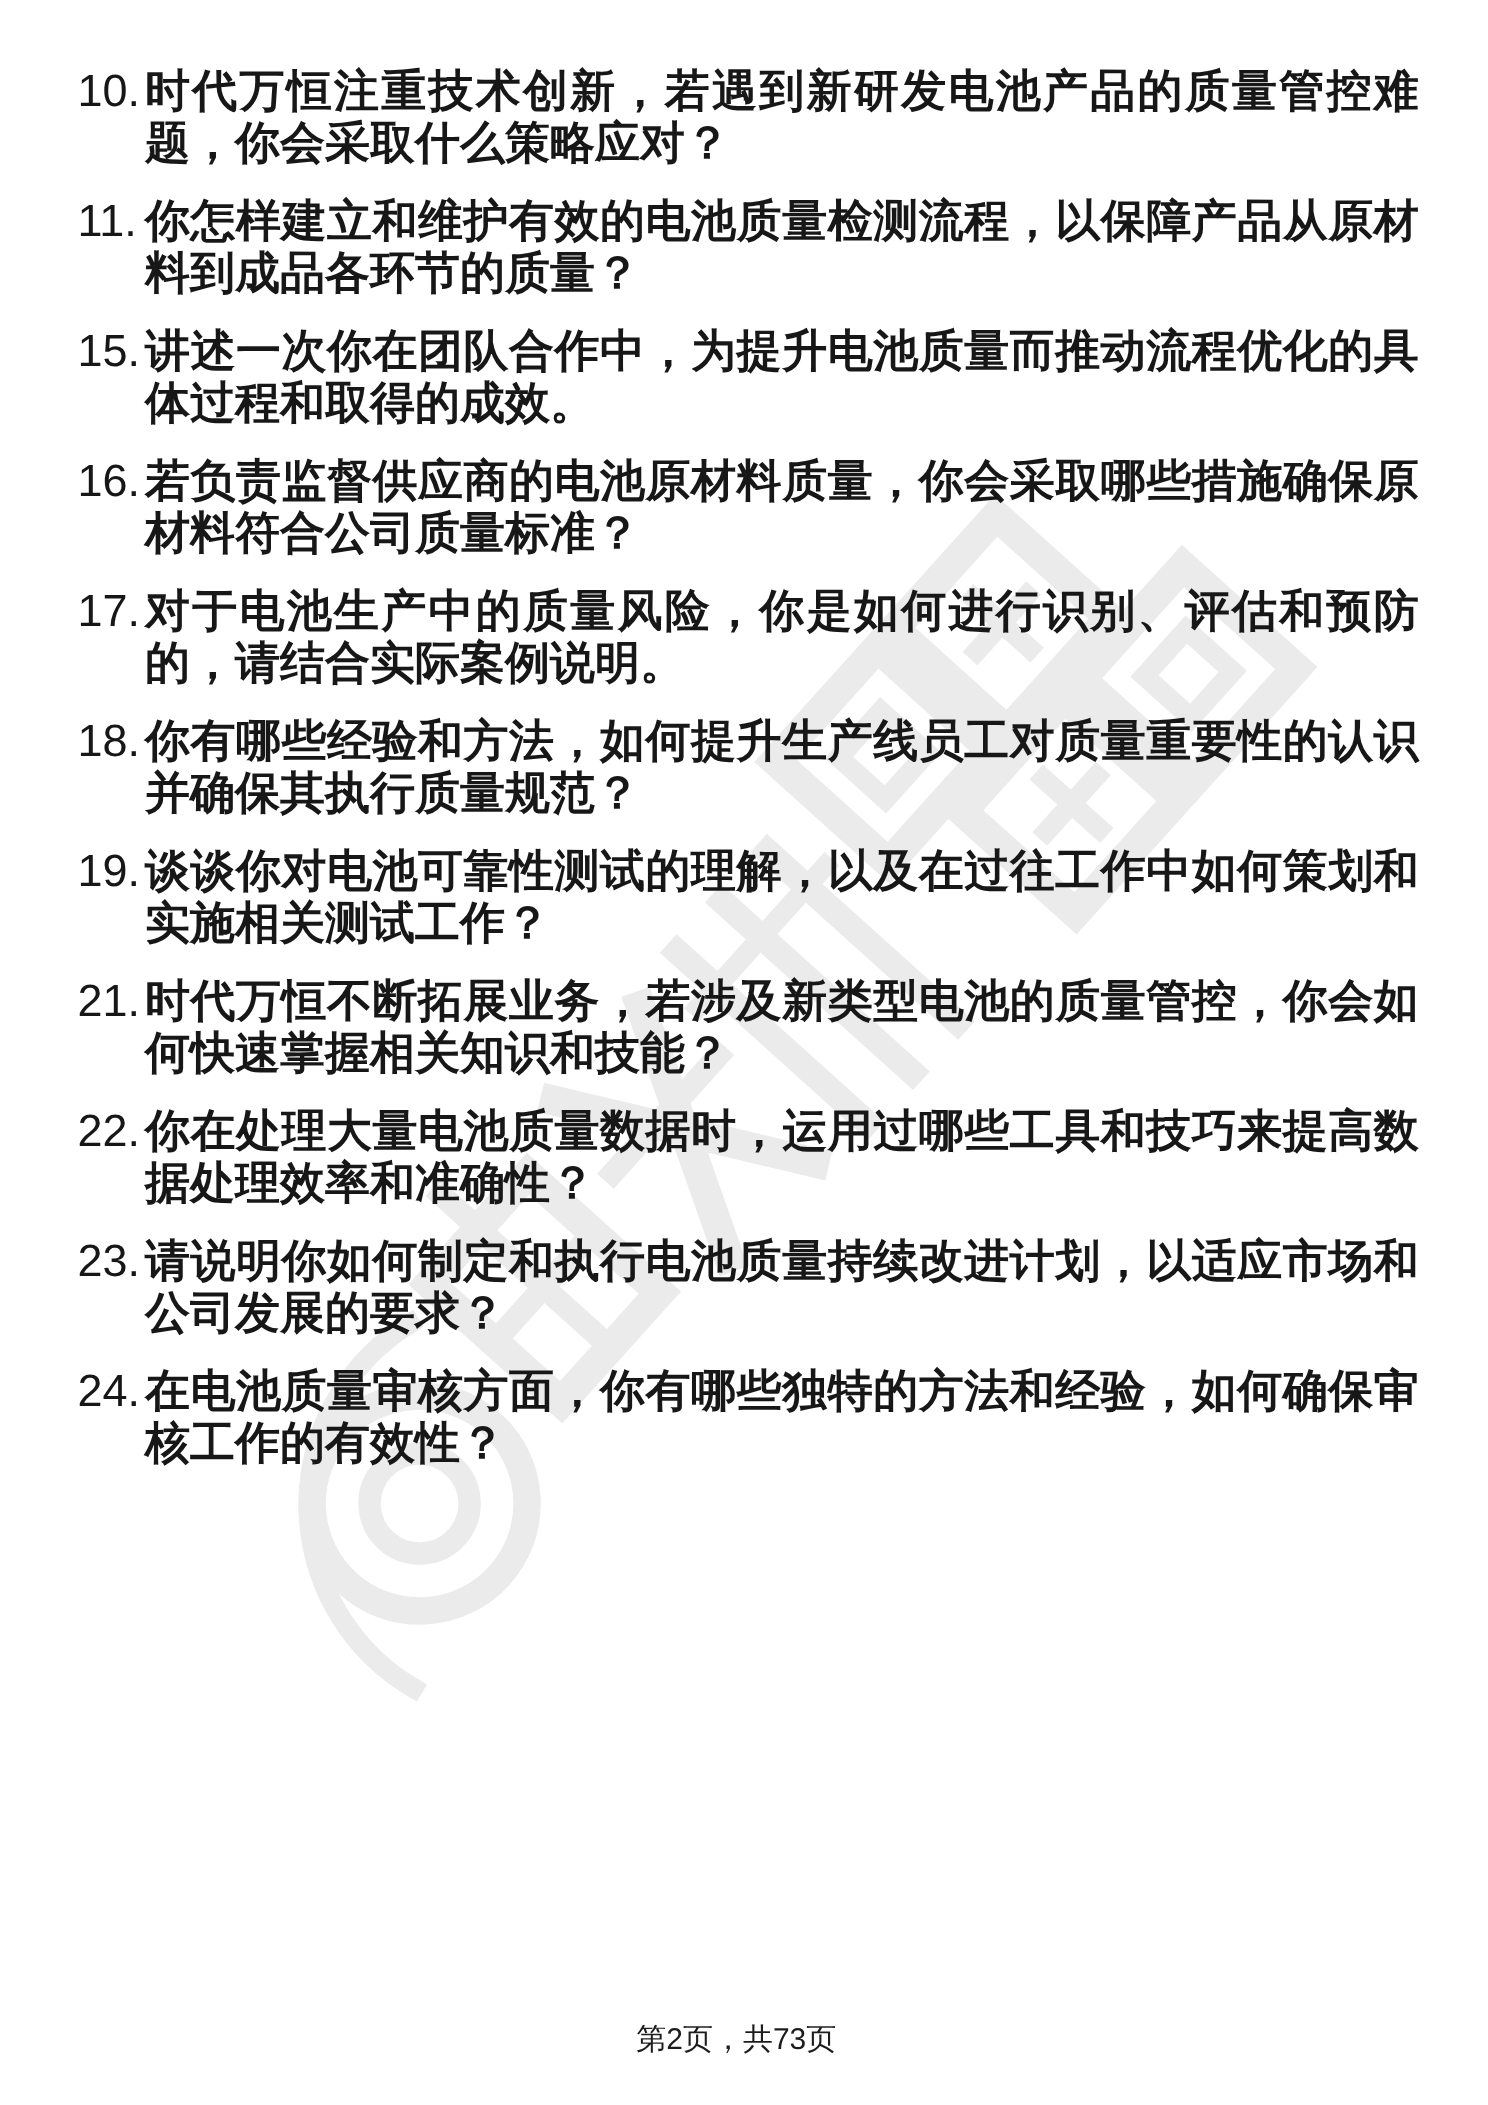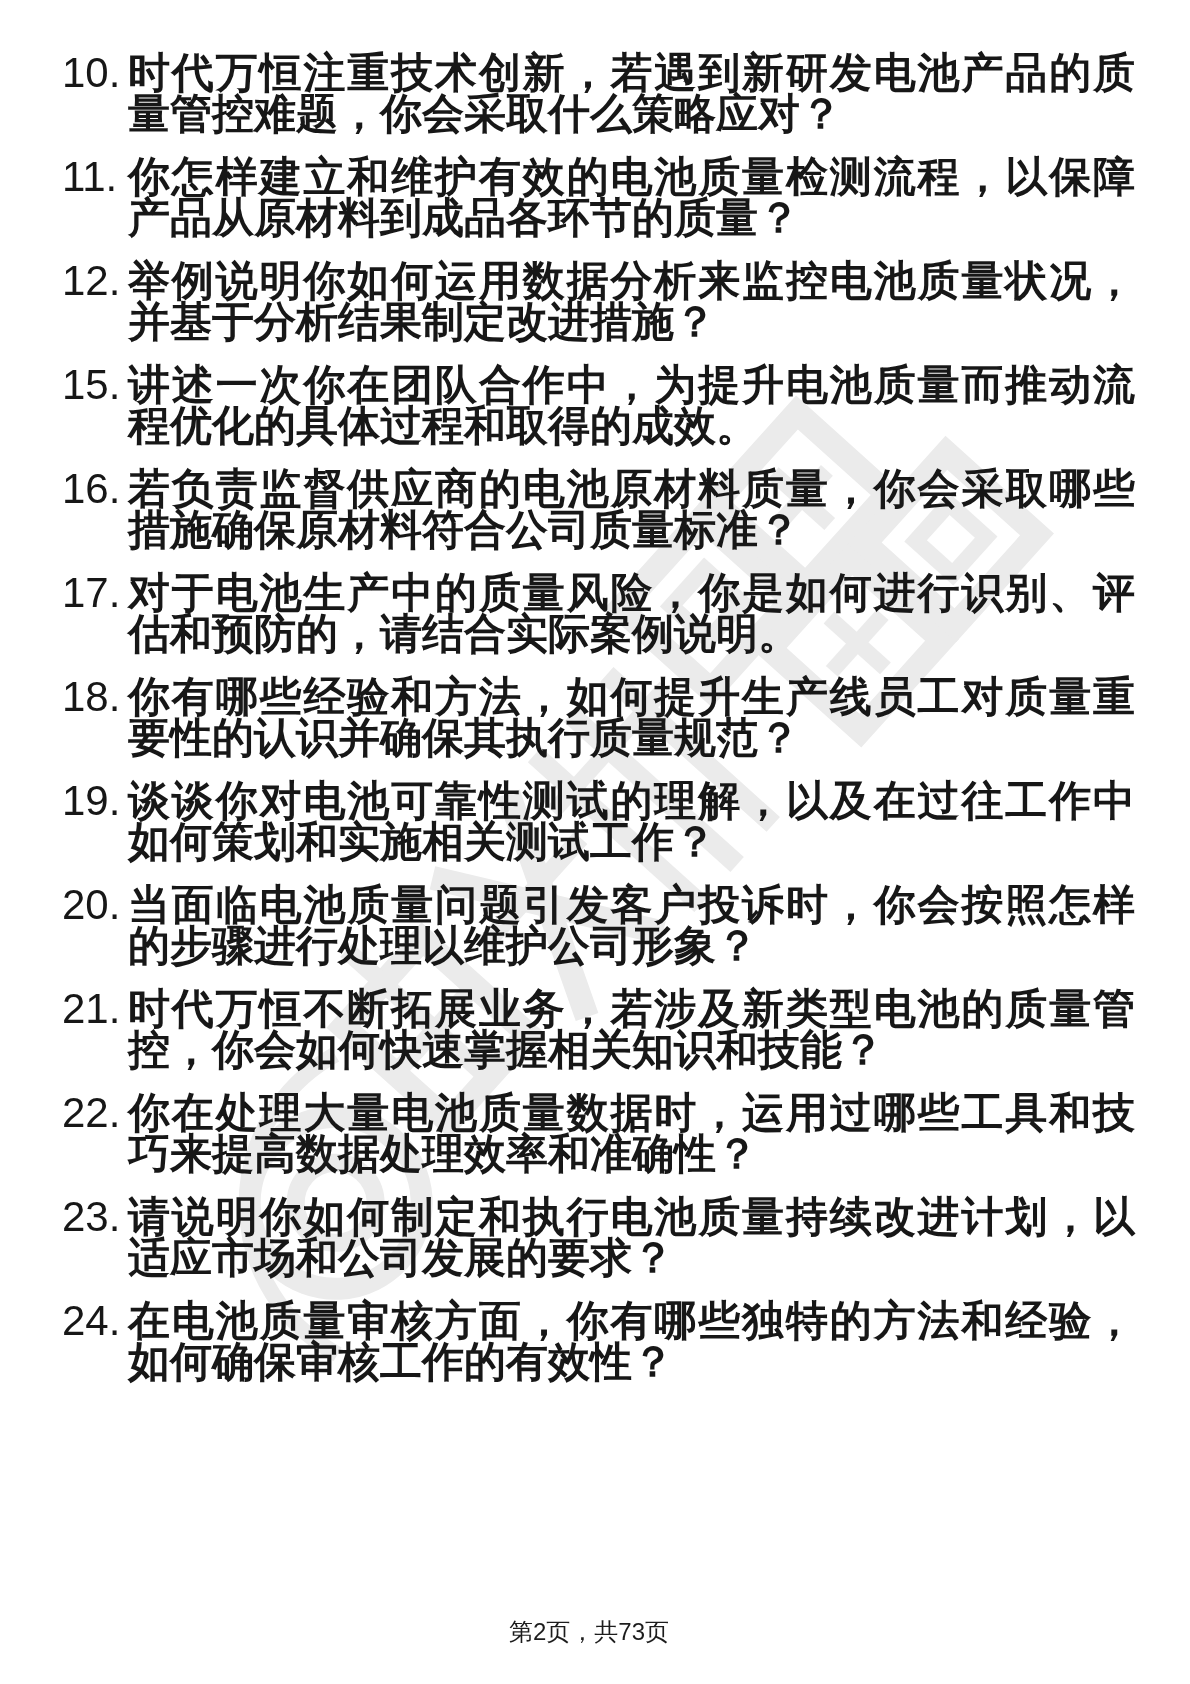"10." li.q { font-size: 42px -> 36px; gap: 12px -> none }
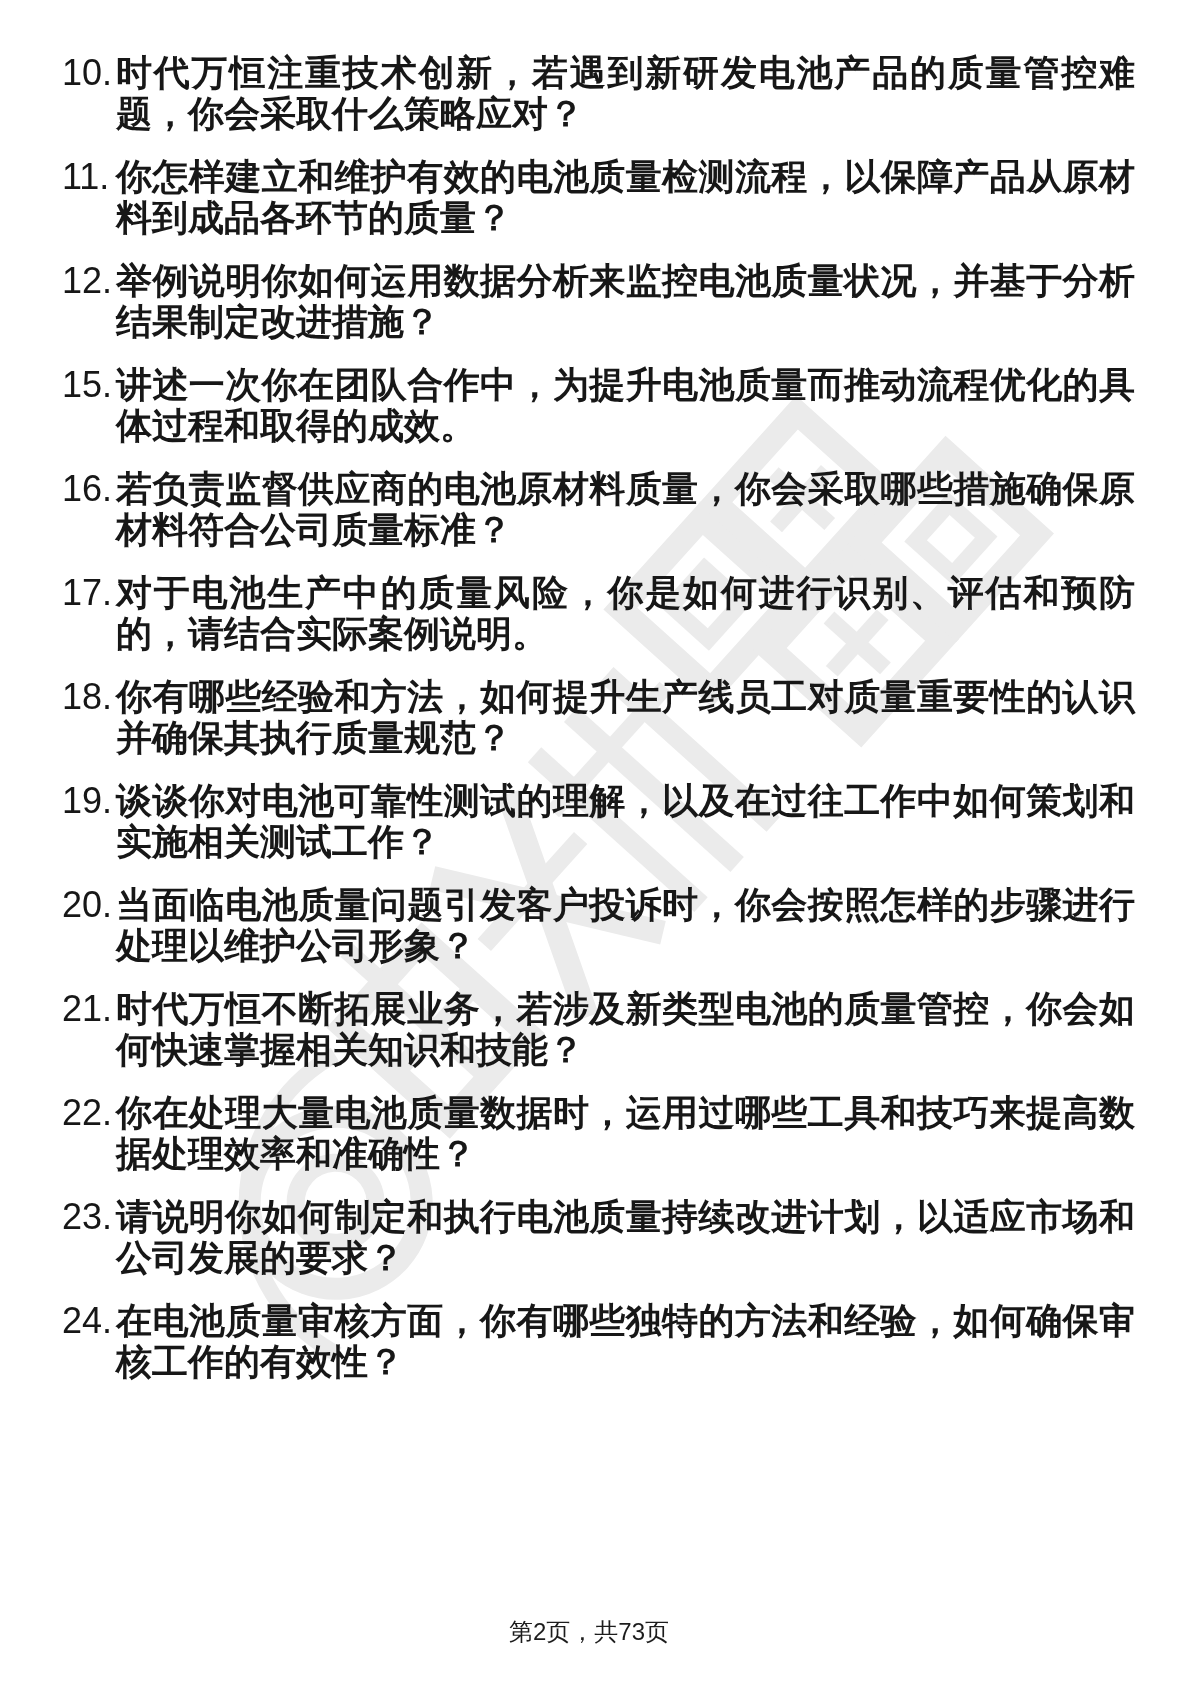"12." li.q { html: <li> <span>12.</span> <span>举例说明你如何运用数据分析来监控电池质量状况，并基于分析结果制定改进措施？</span> </li> -> none }
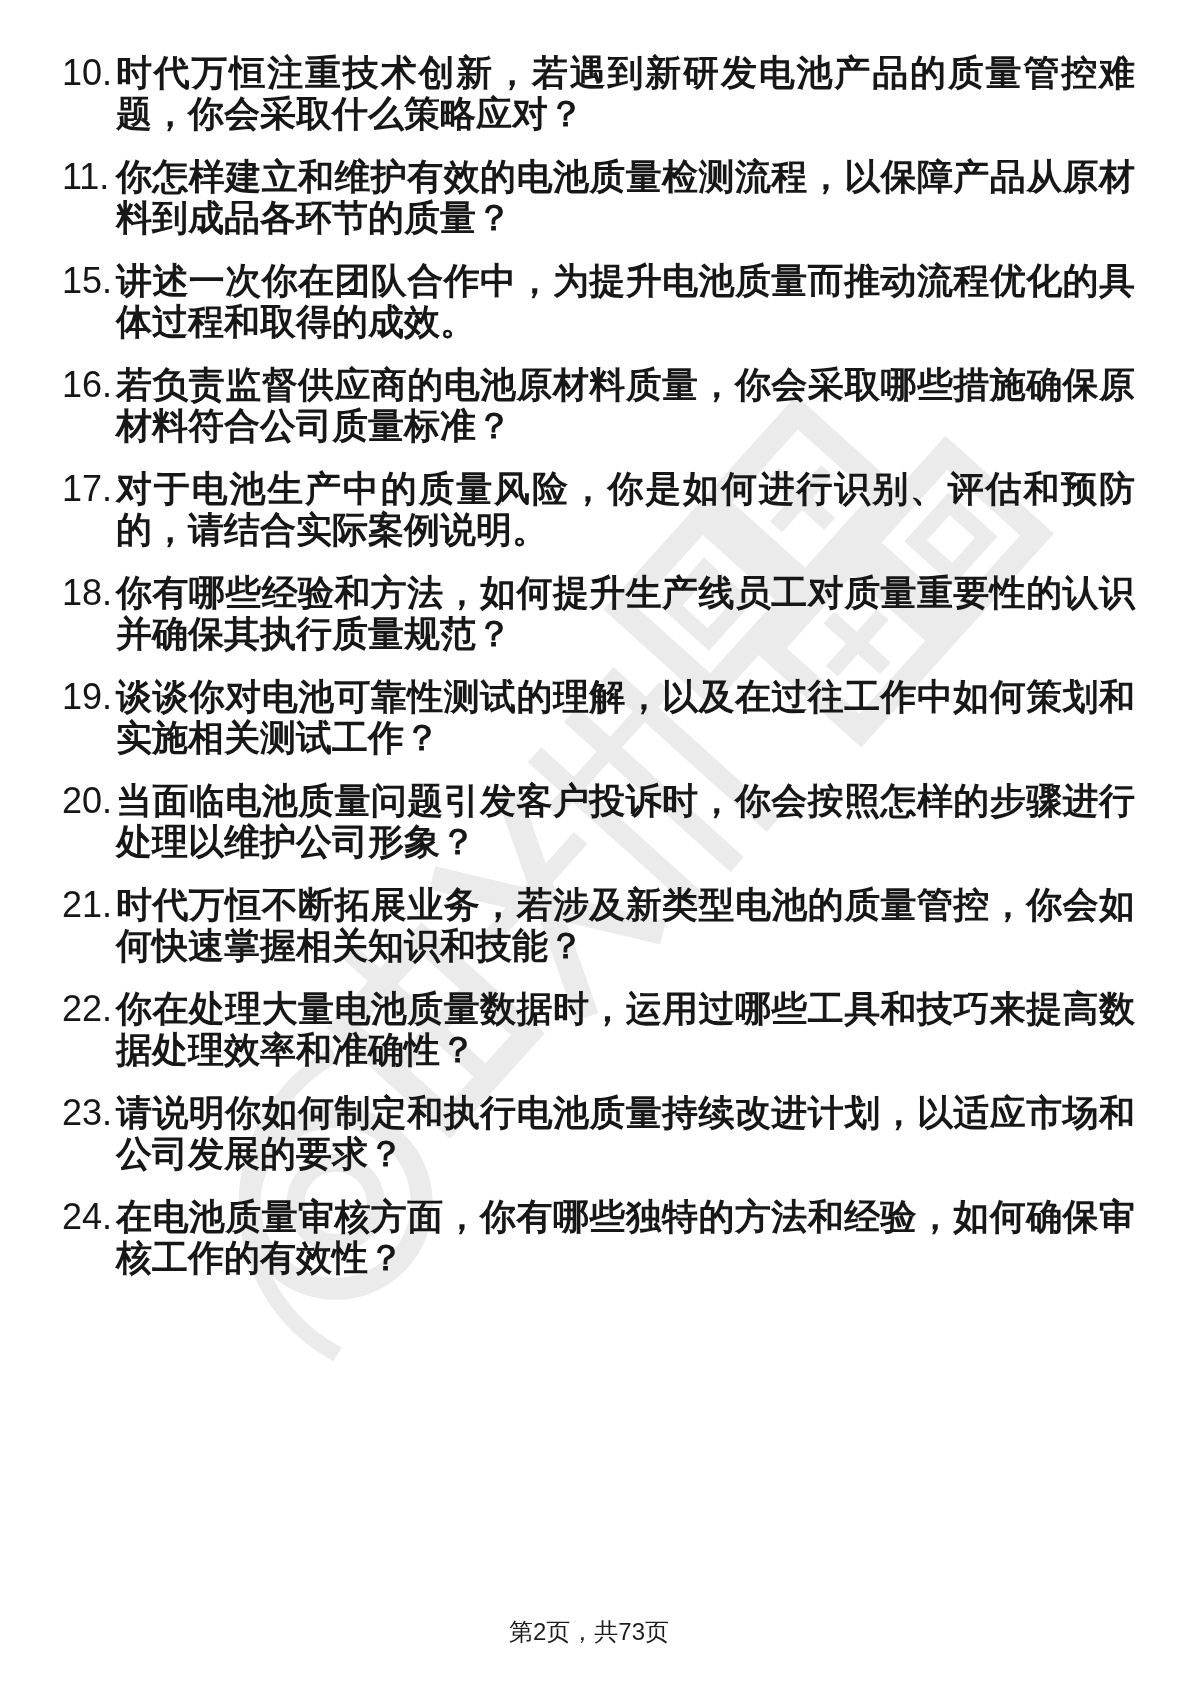"20." li.q { html: <li> <span>20.</span> <span>当面临电池质量问题引发客户投诉时，你会按照怎样的步骤进行处理以维护公司形象？</span> </li> -> none }
